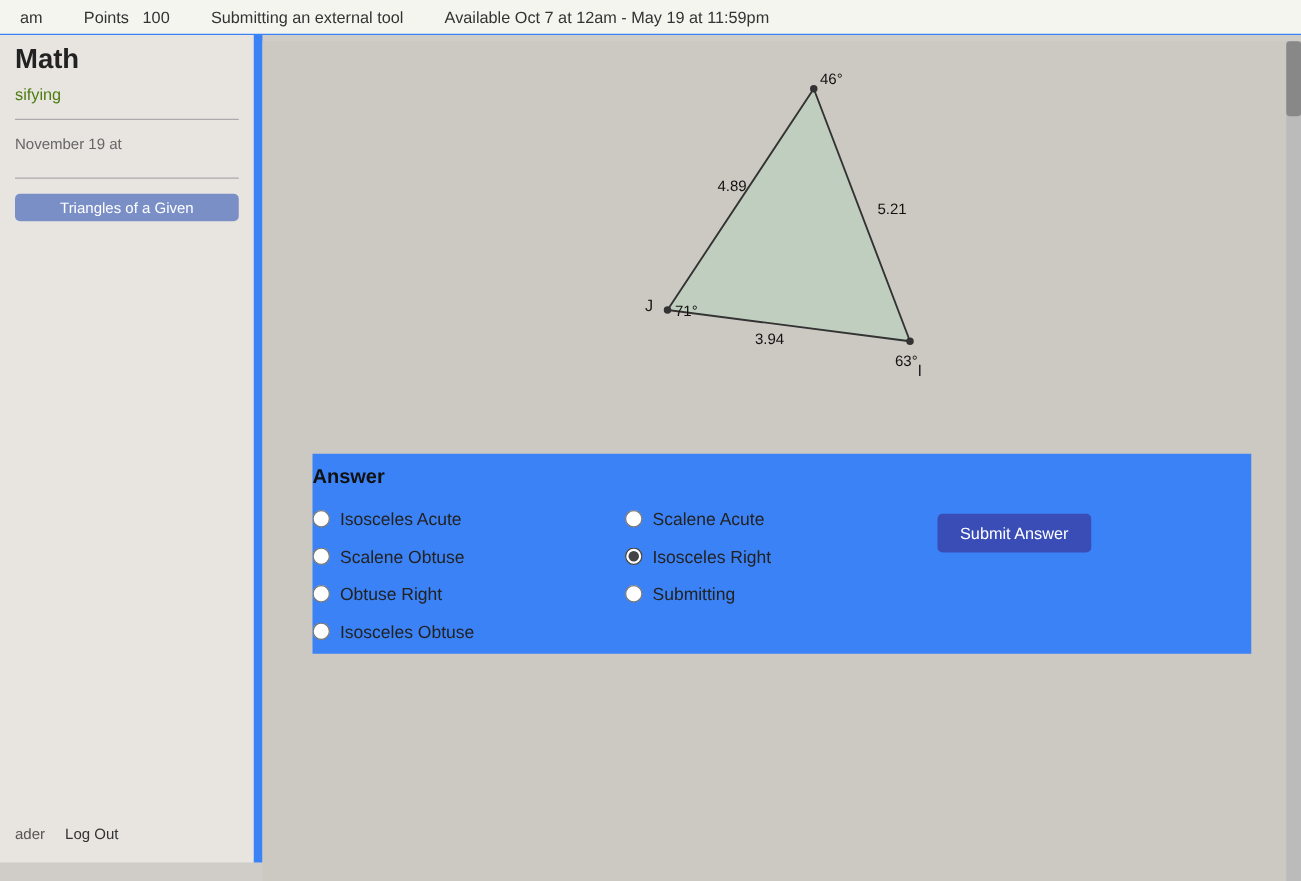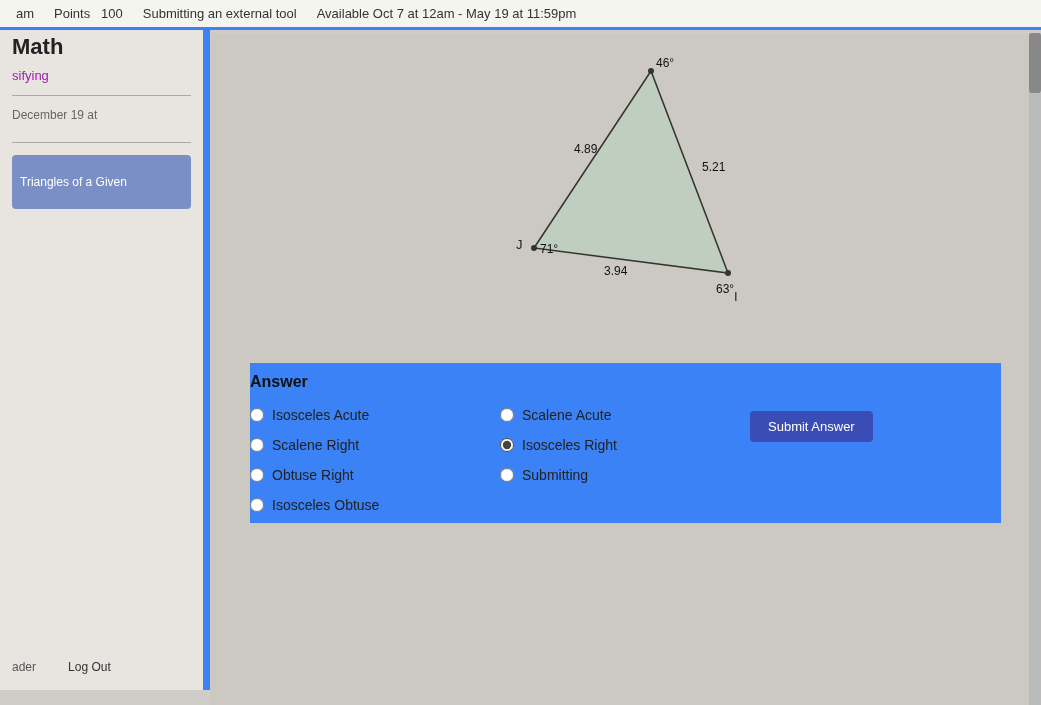"am" .top-bar { border-bottom: 3px solid #3b82f6 -> 1px solid #3b82f6; gap: 20px -> 33px }
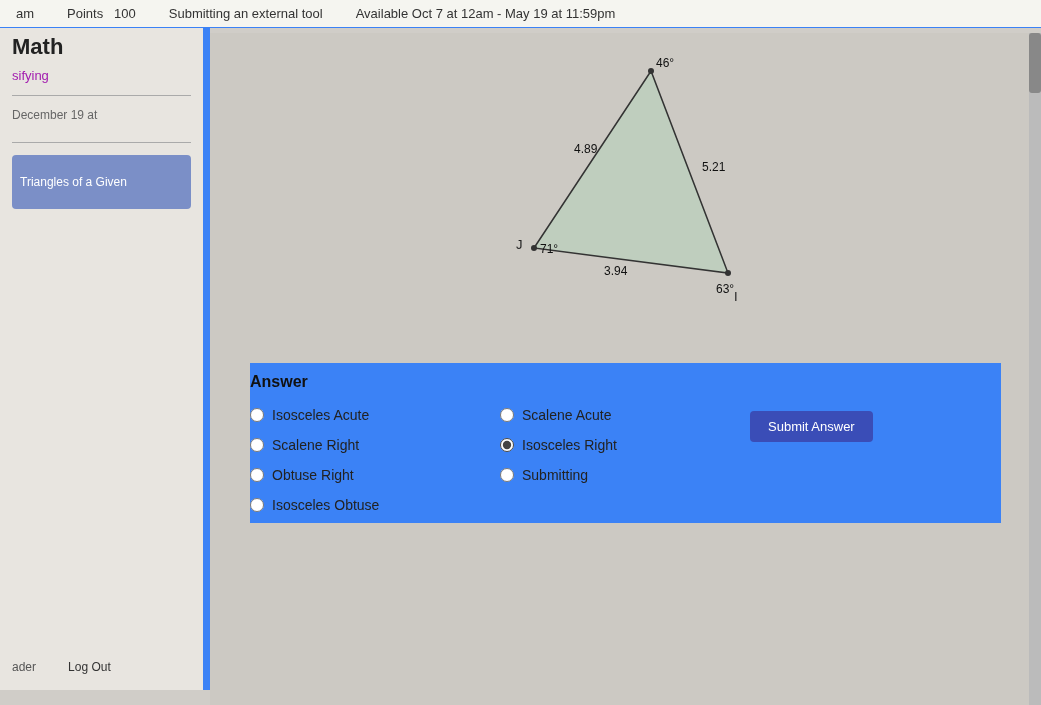"sifying" .sidebar-subtitle { color: #a21caf -> #4d7c0f }
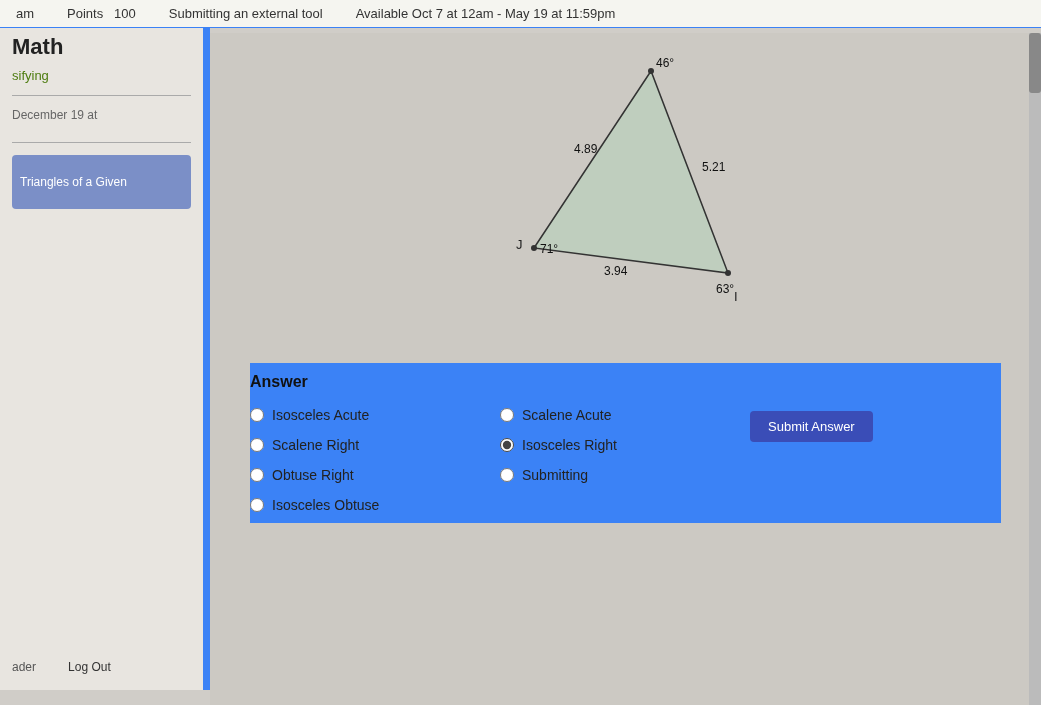"December 19 at" div.sidebar-date { text: December -> November }
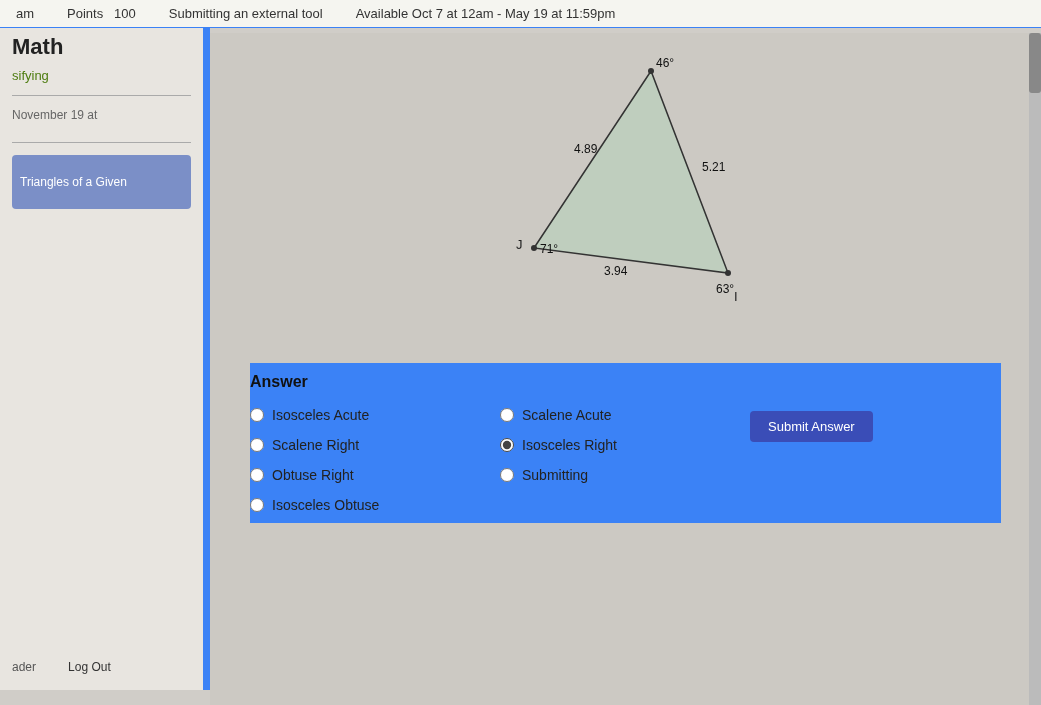"Triangles of a Given" .sidebar-highlight { padding: 20px 8px -> 4px 8px; text-align: none -> center }
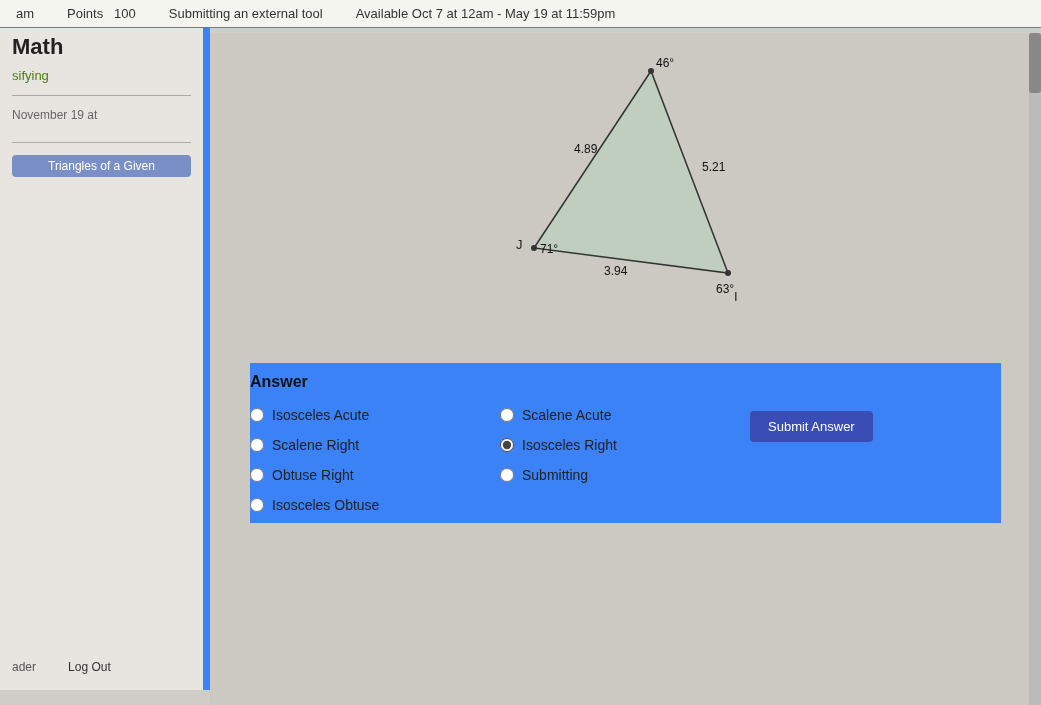"Scalene Right" span { text: Right -> Obtuse }
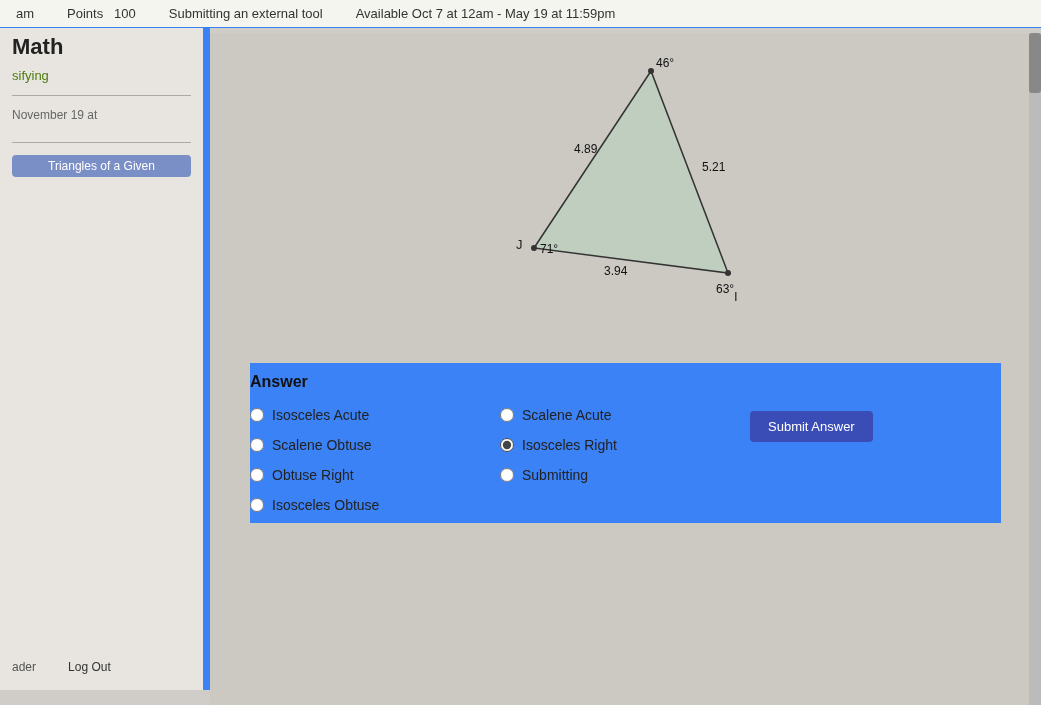"ader" .sidebar-bottom { gap: 32px -> 16px }
